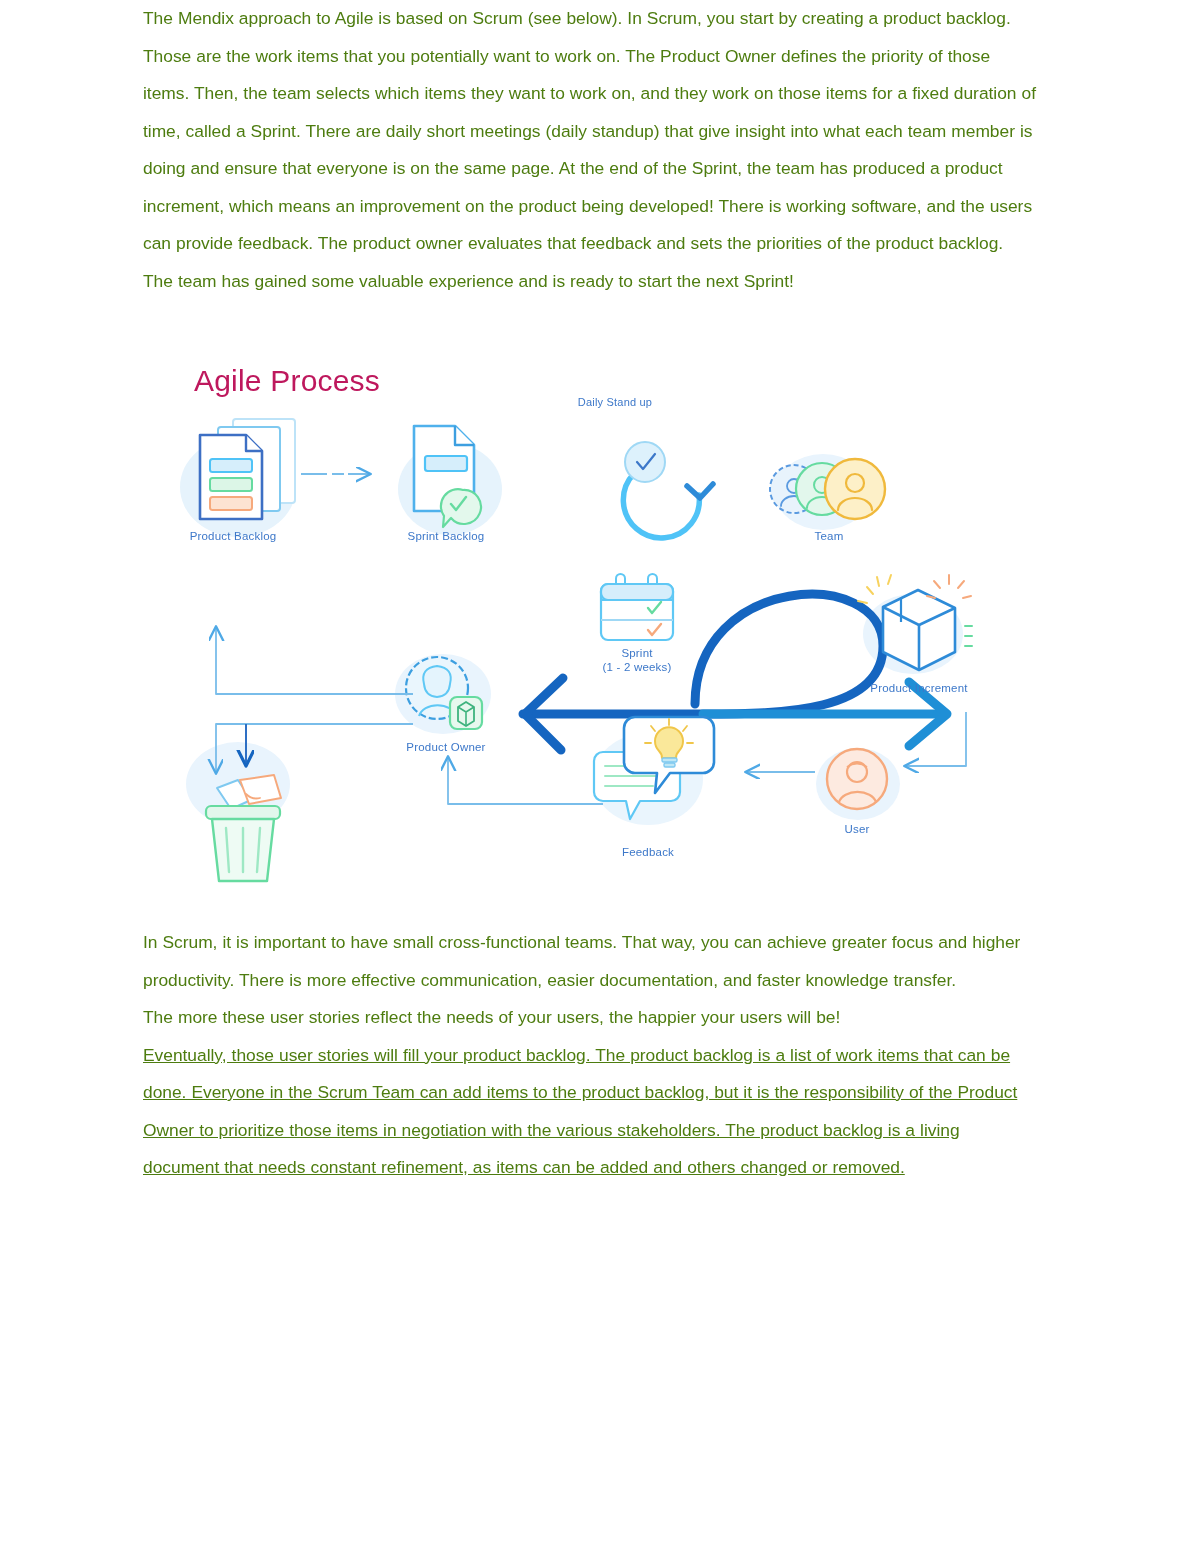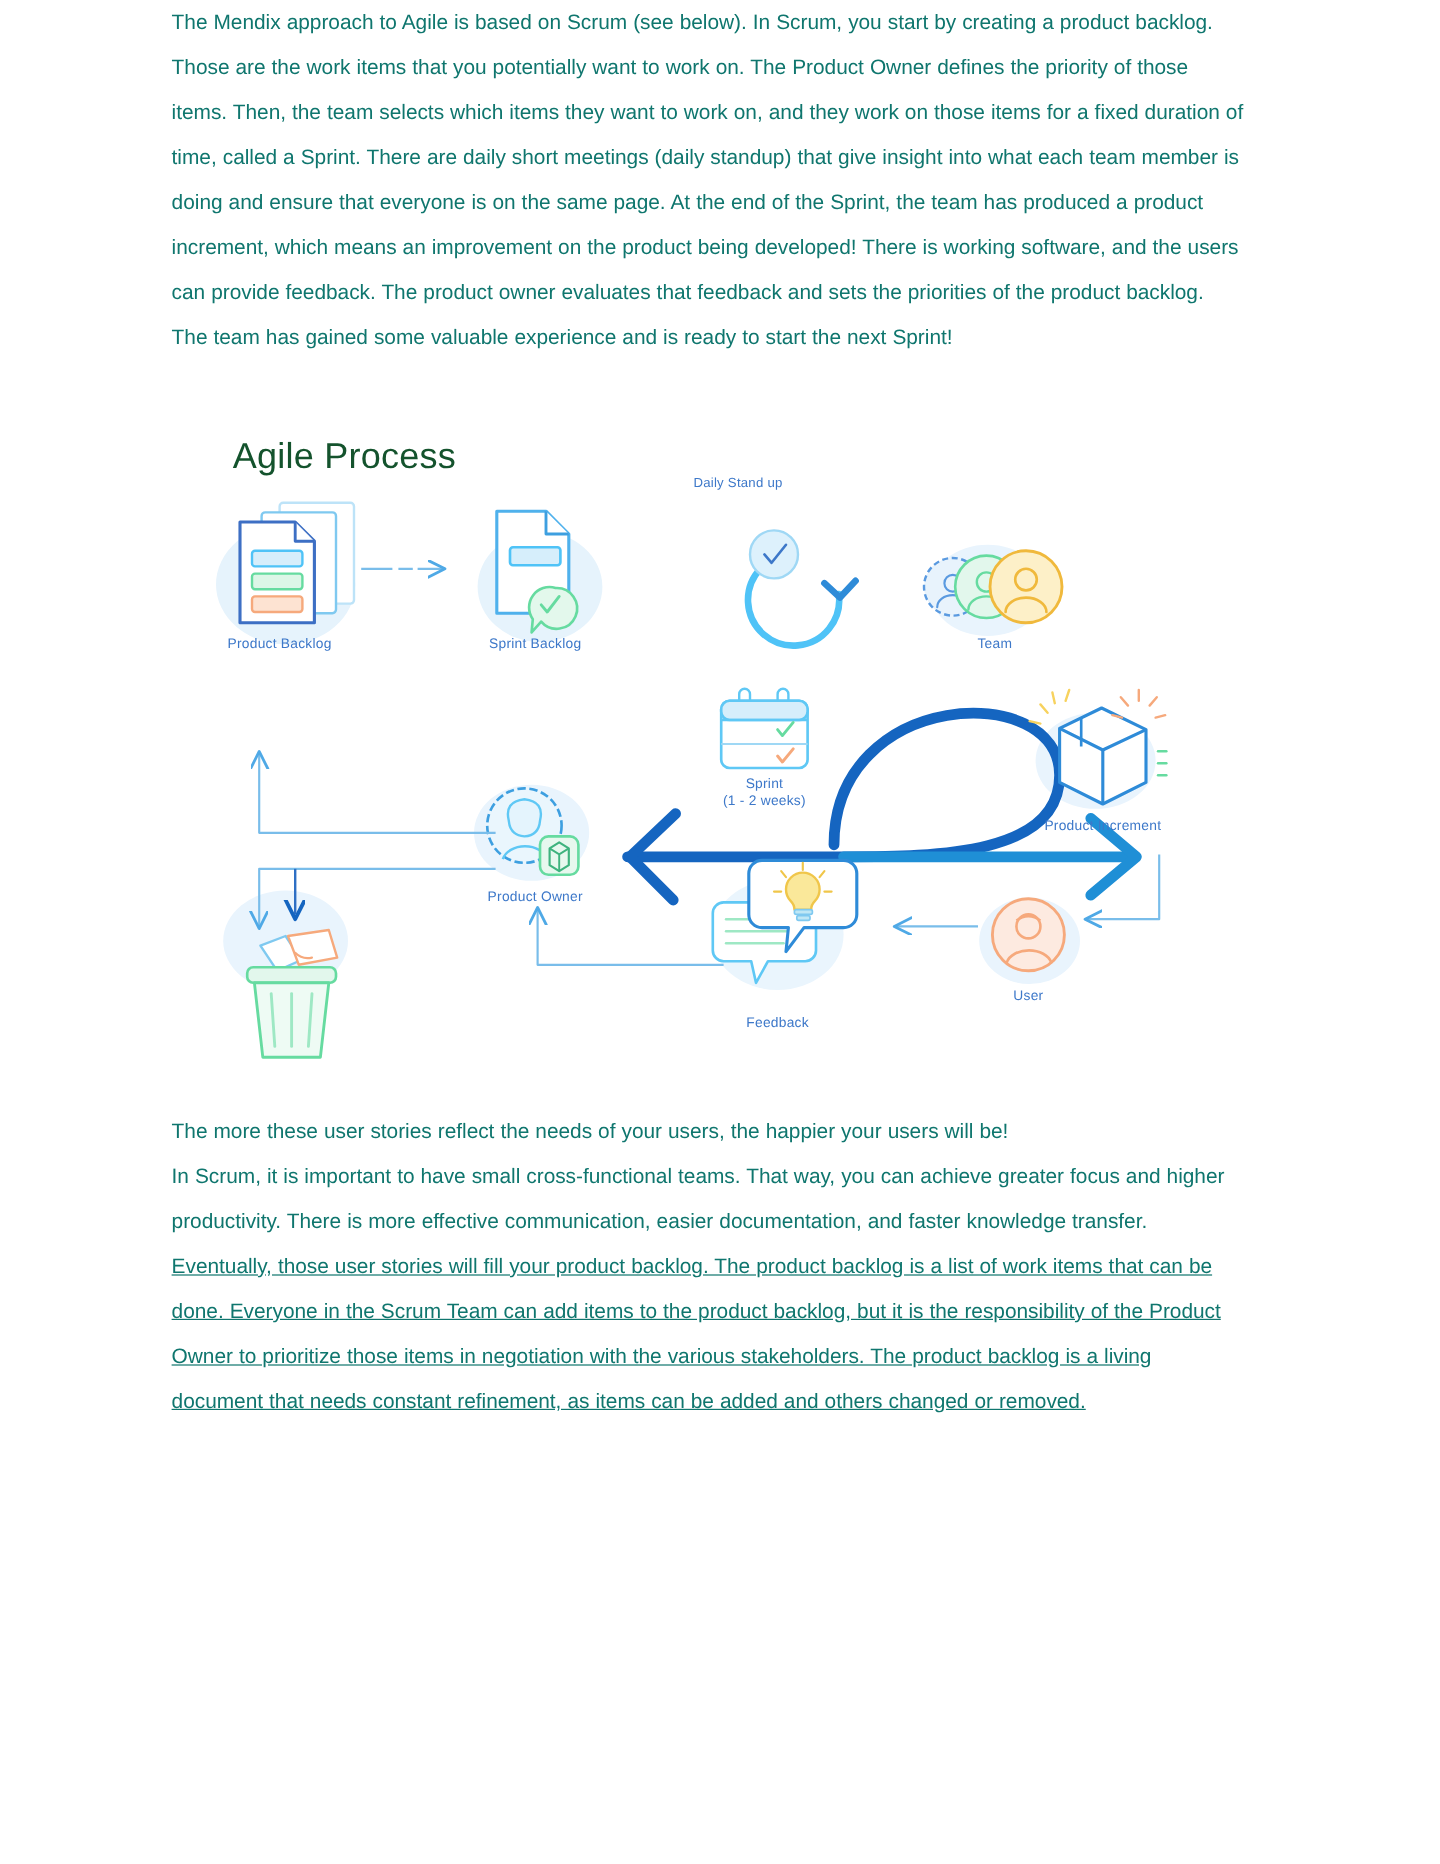"The Mendix approach to Agile" p.body-text { color: #0f766e -> #4d7c0f }
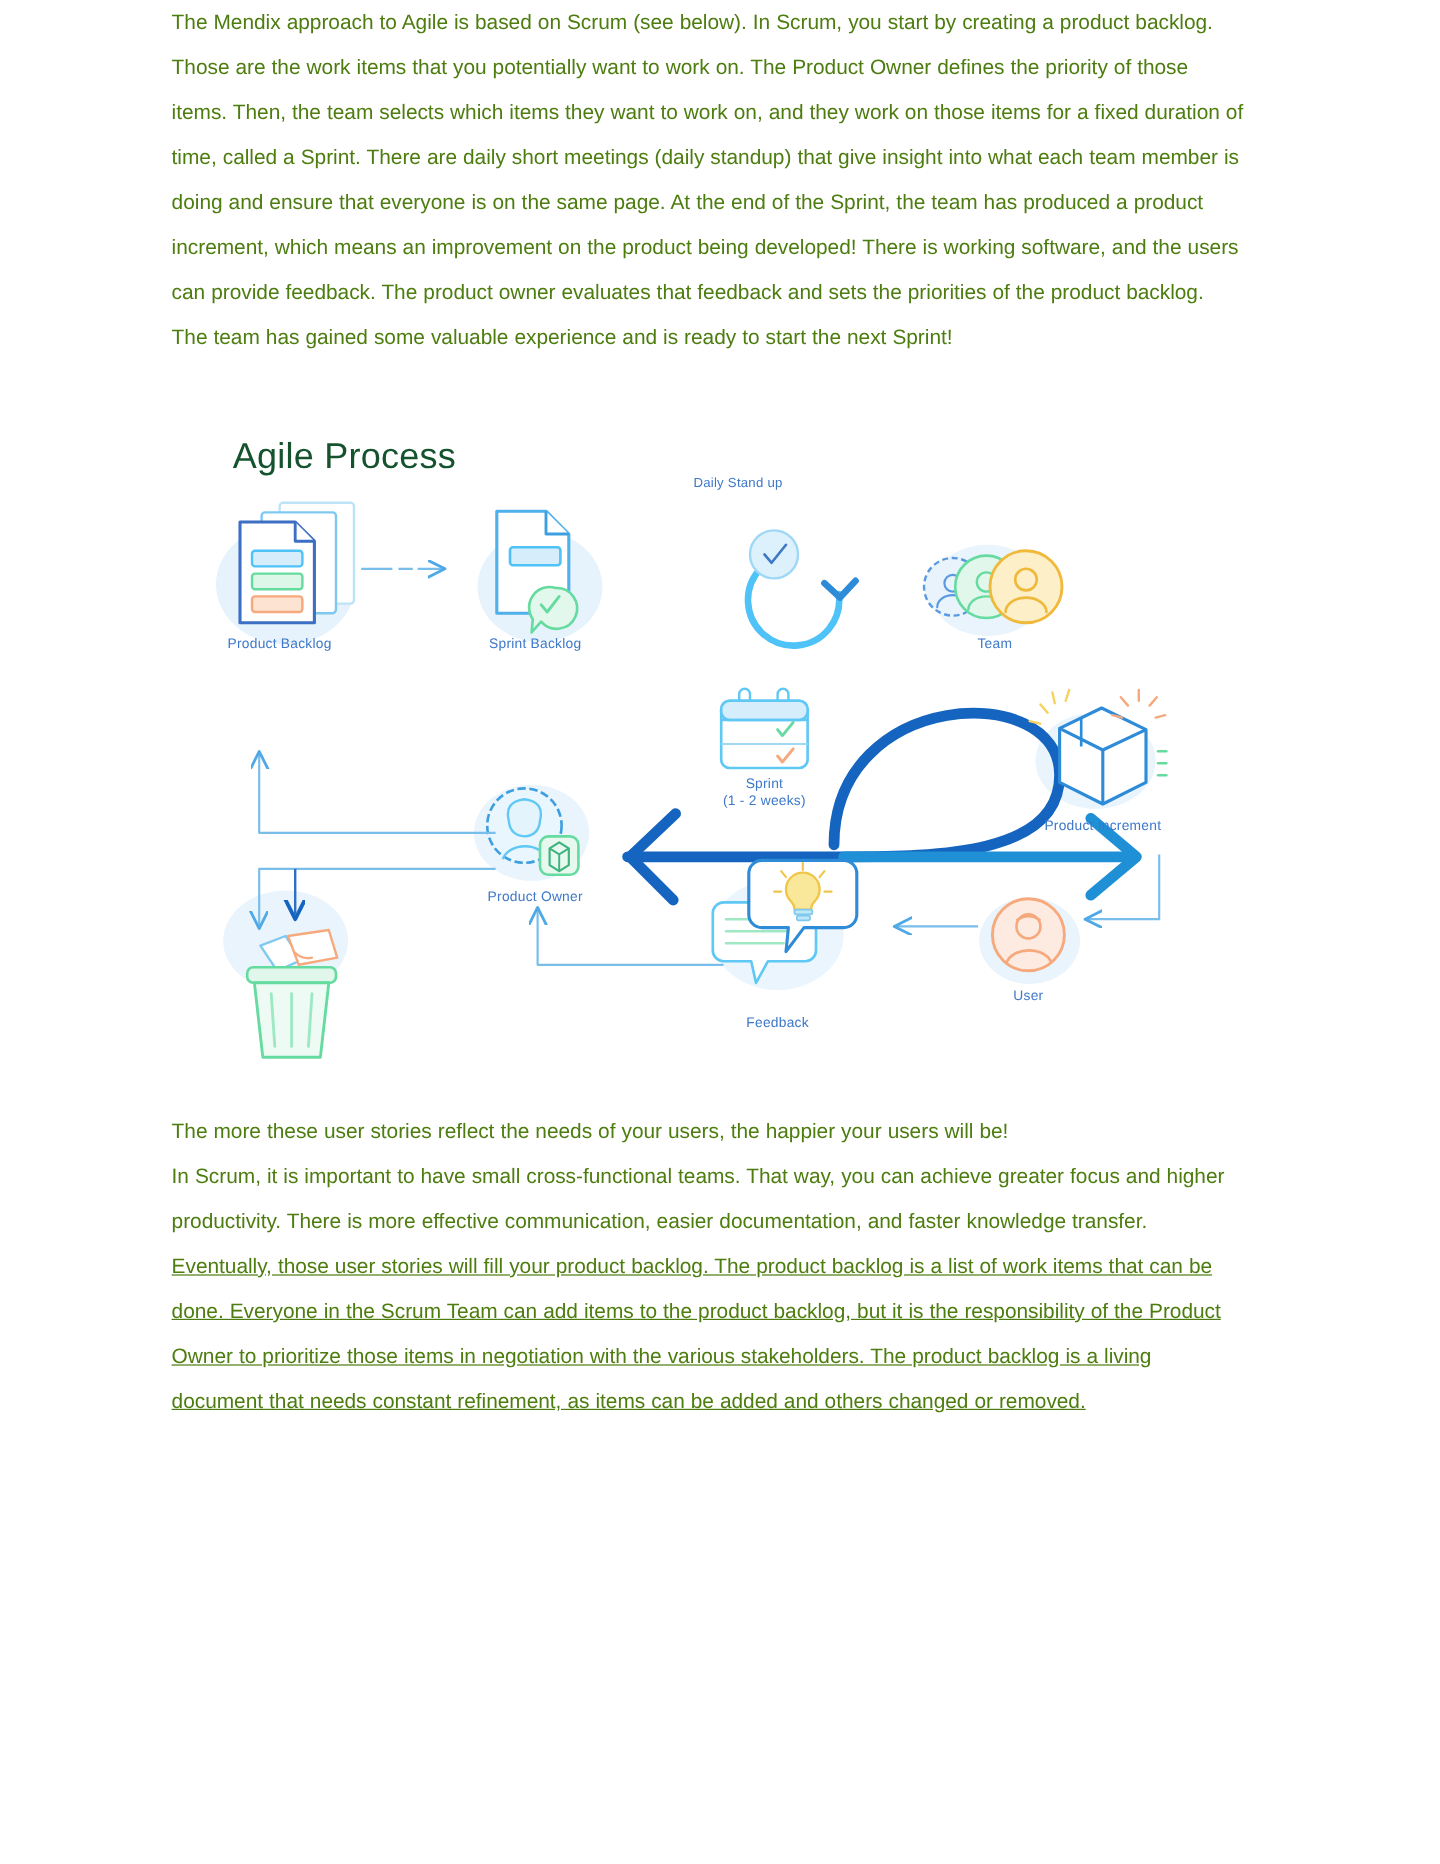"Agile Process" .figure-title { color: #14532d -> #be185d }
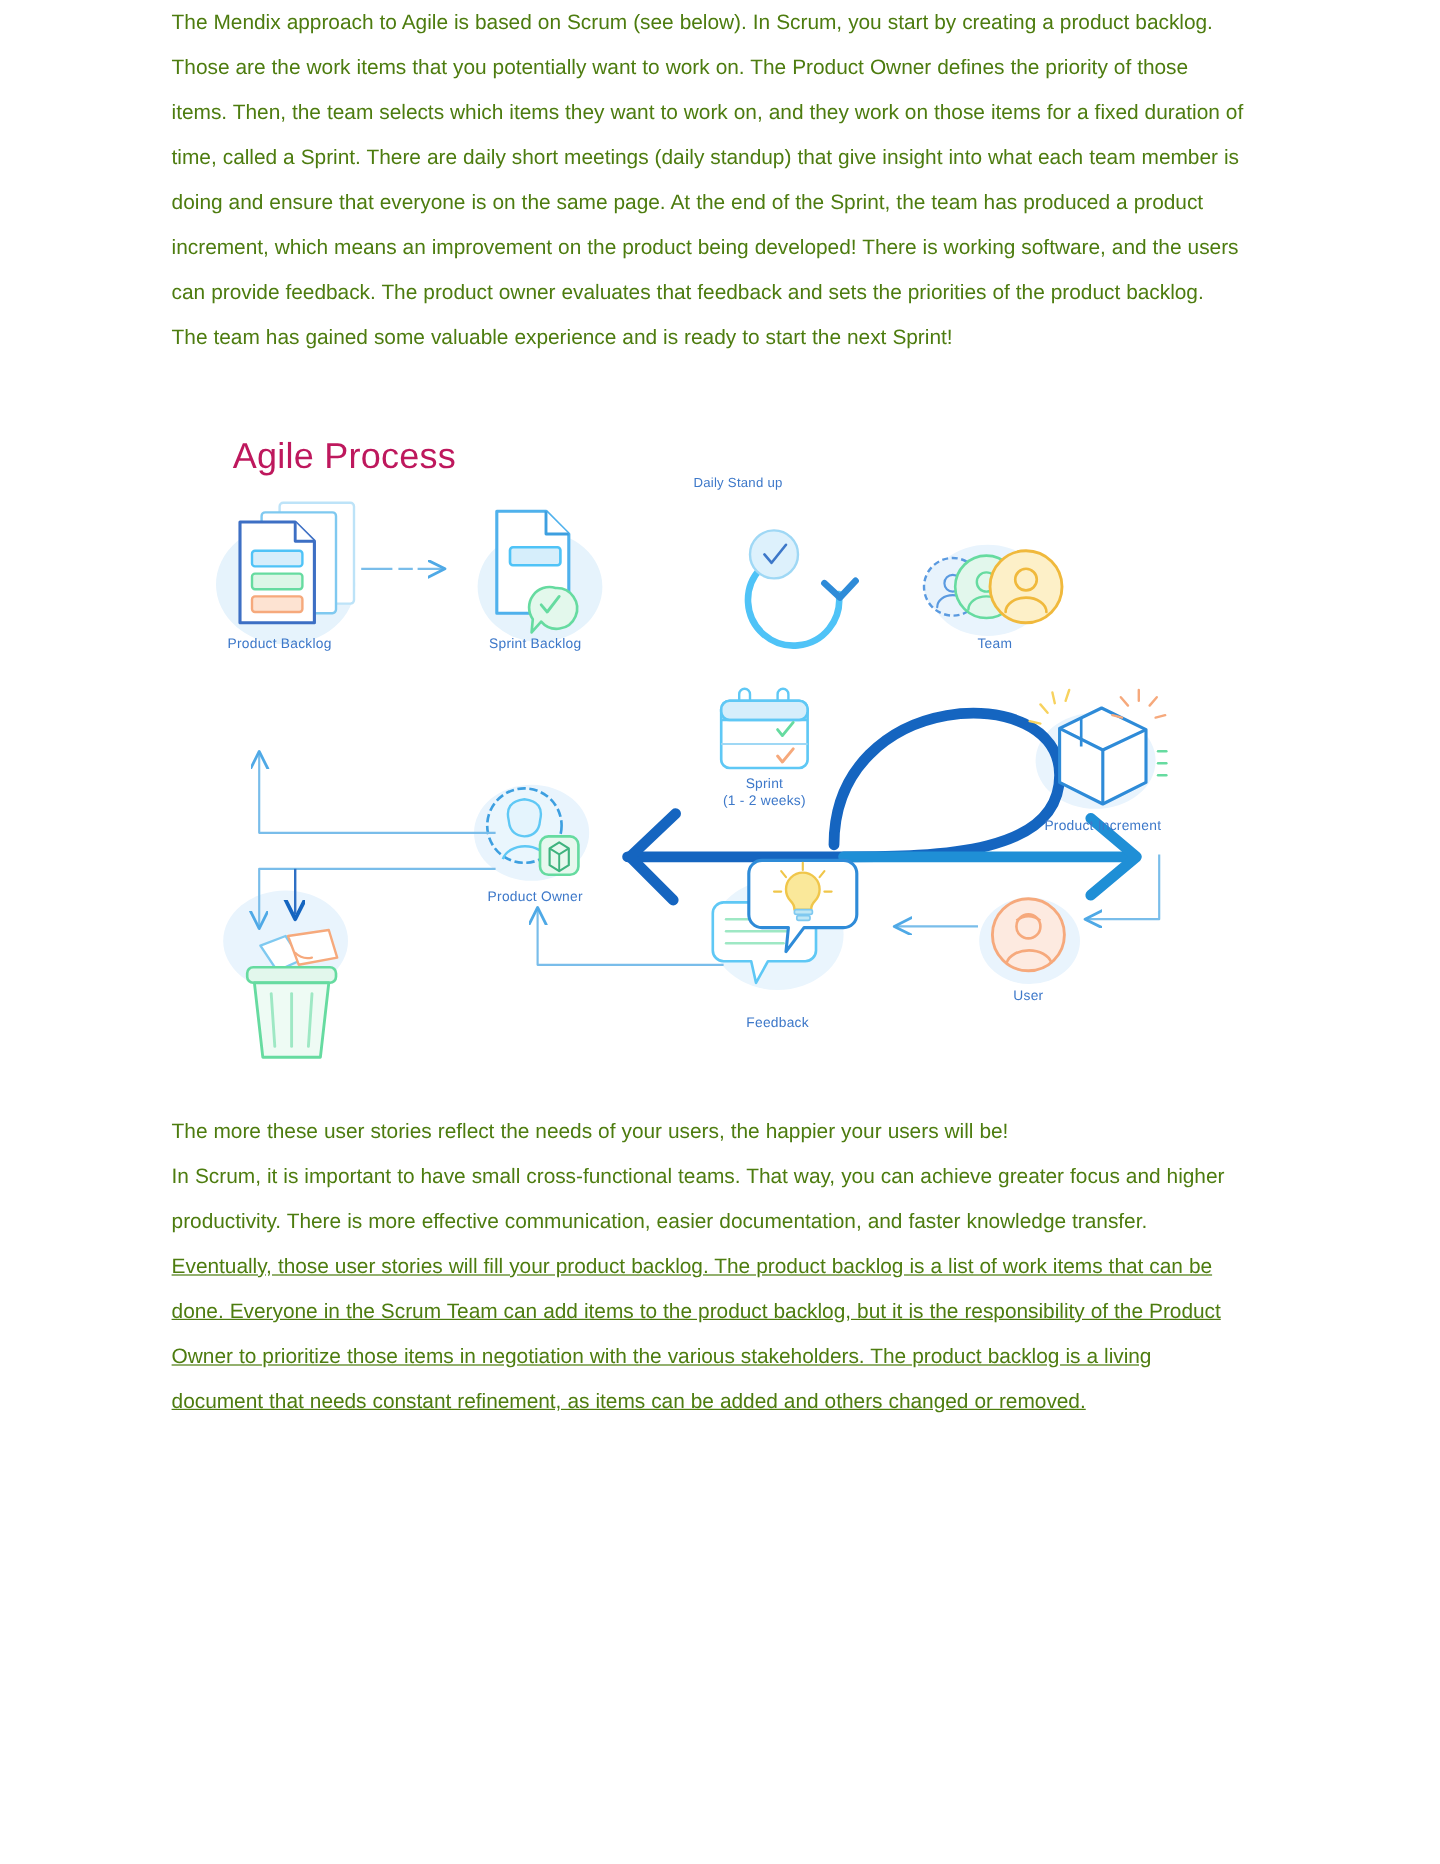"The more these user stories" p.body-text { order: before "In Scrum, it is important" -> after "In Scrum, it is important" }
